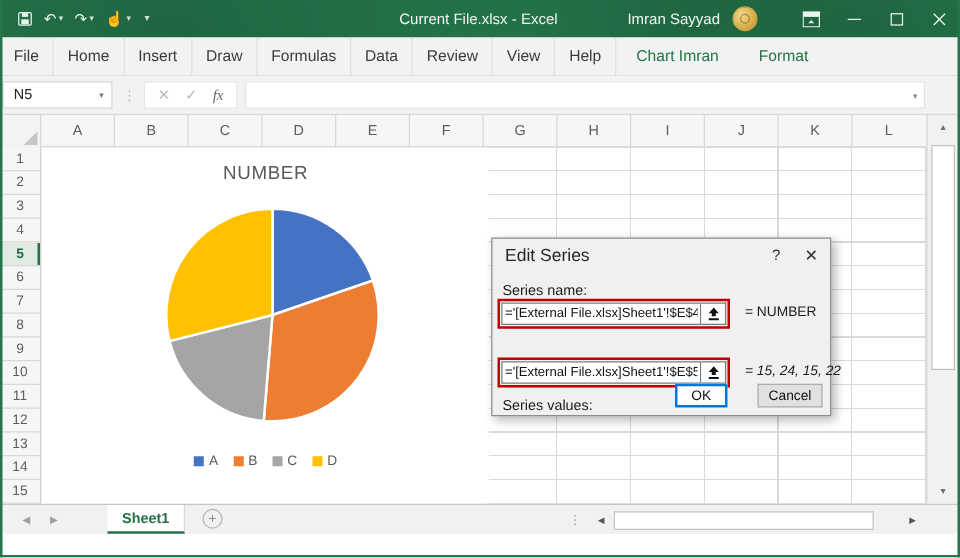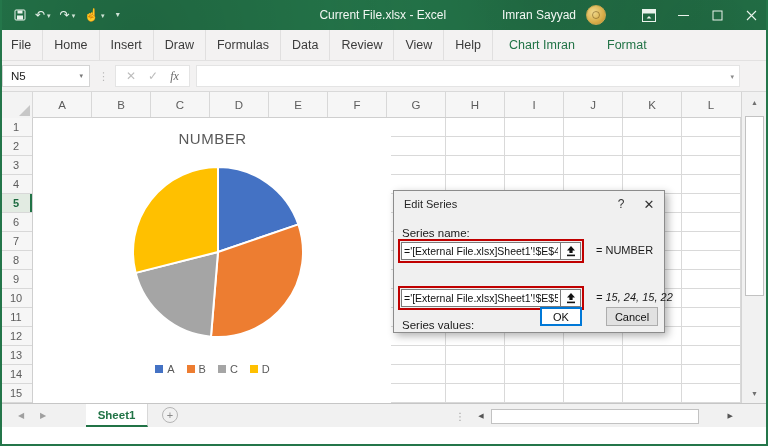"Edit Series" .dlg-title { font-size: 11px -> 14px }
